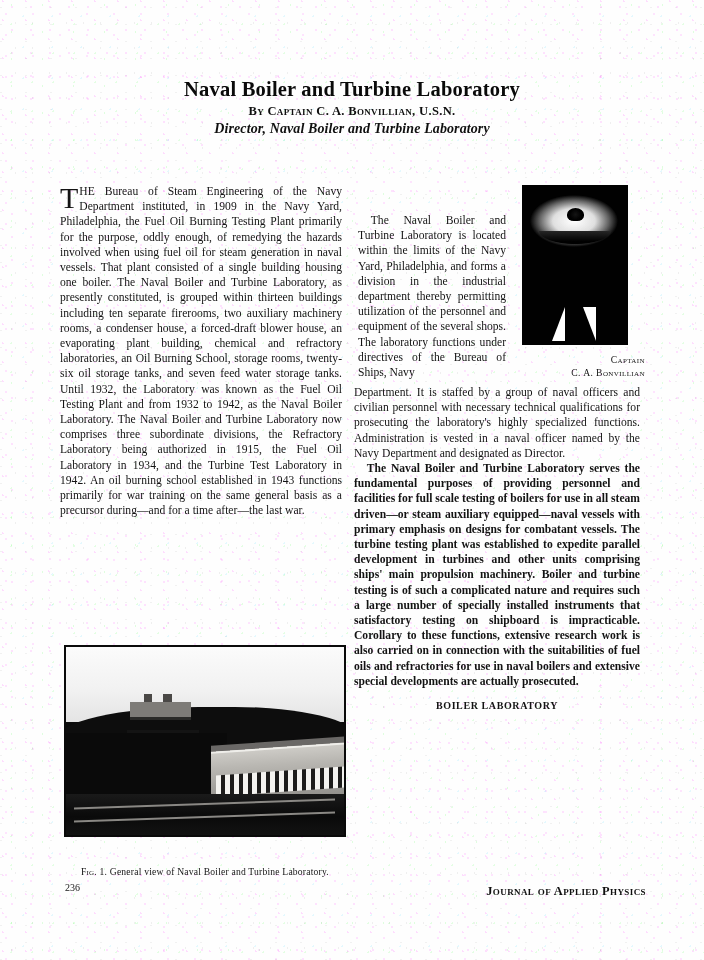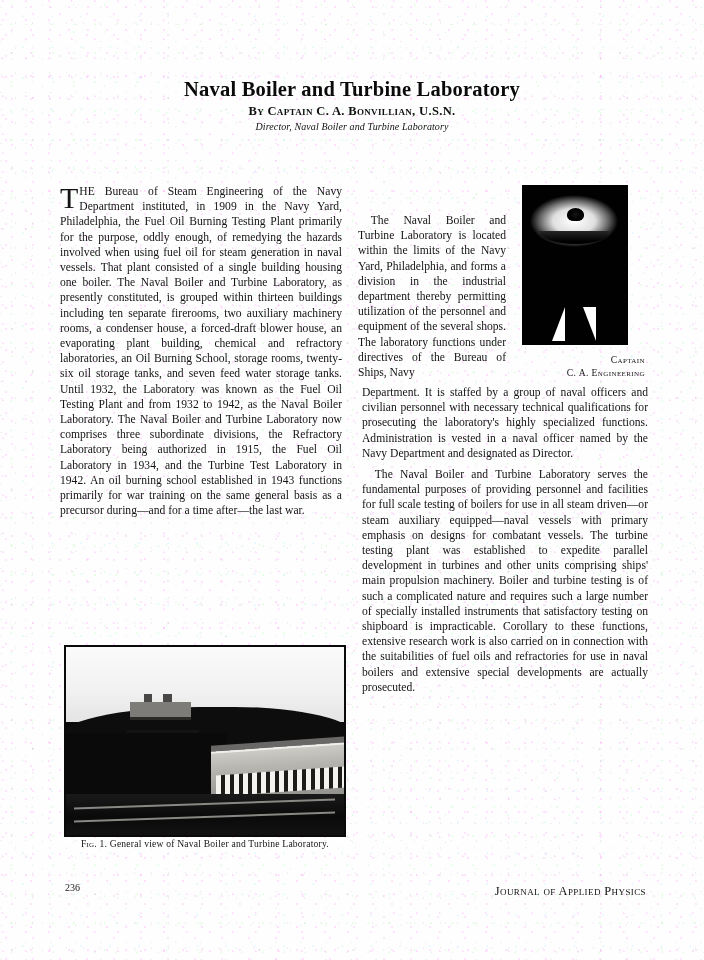"Director, Naval Boiler and Turbine" .subbyline { font-size: 10px -> 14px; font-weight: normal -> bold }
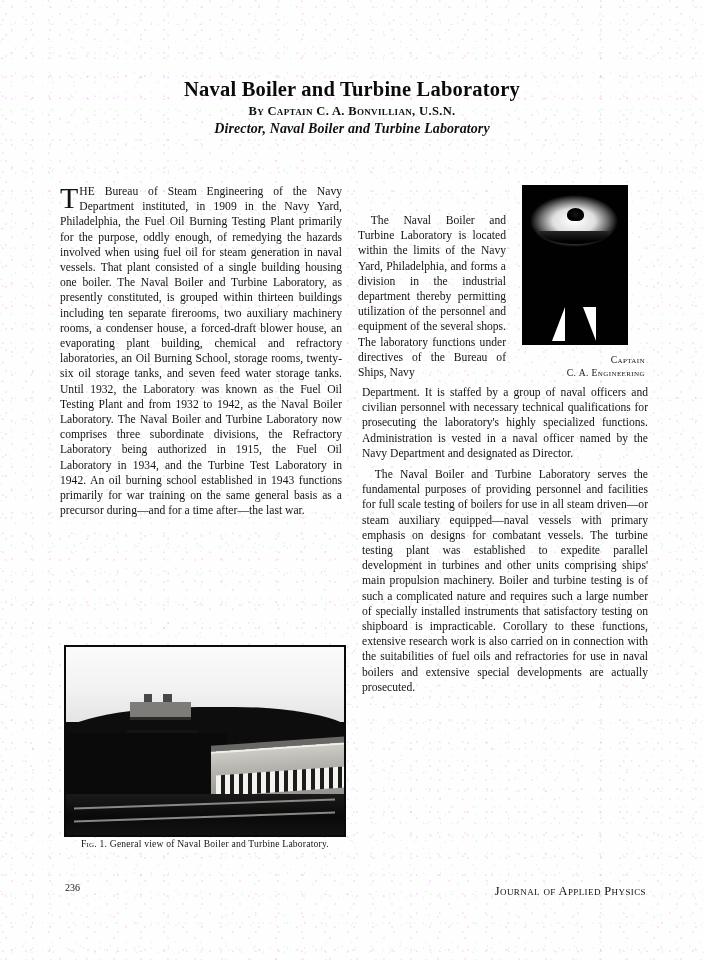"C. A. Engineering" div { text: Engineering -> Bonvillian }
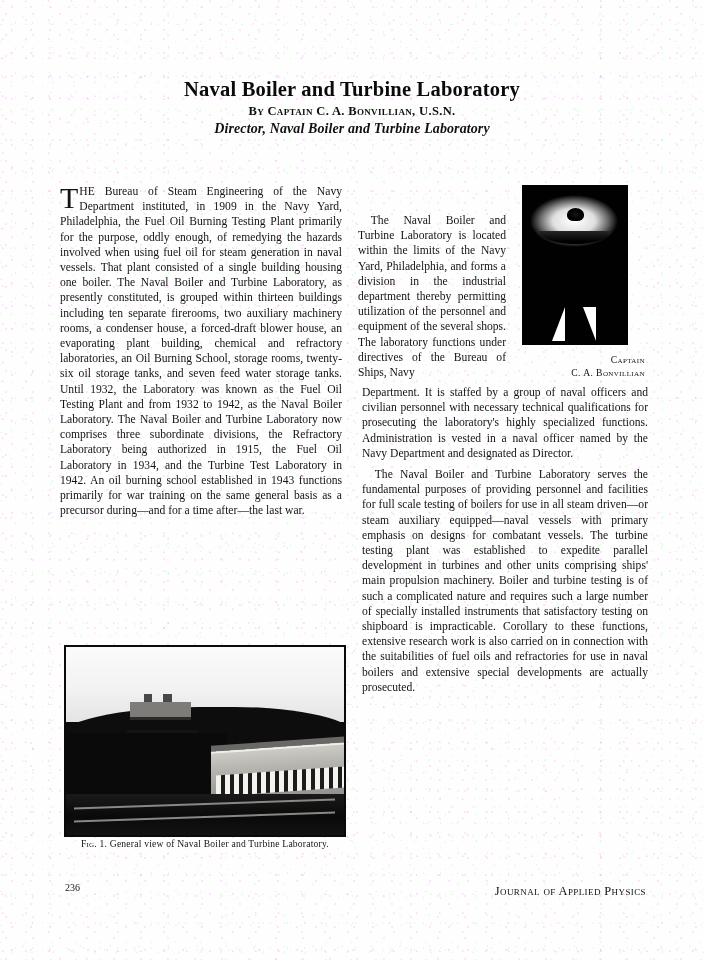"Department. It is staffed by" #col-right-rest { left: 362px -> 354px }
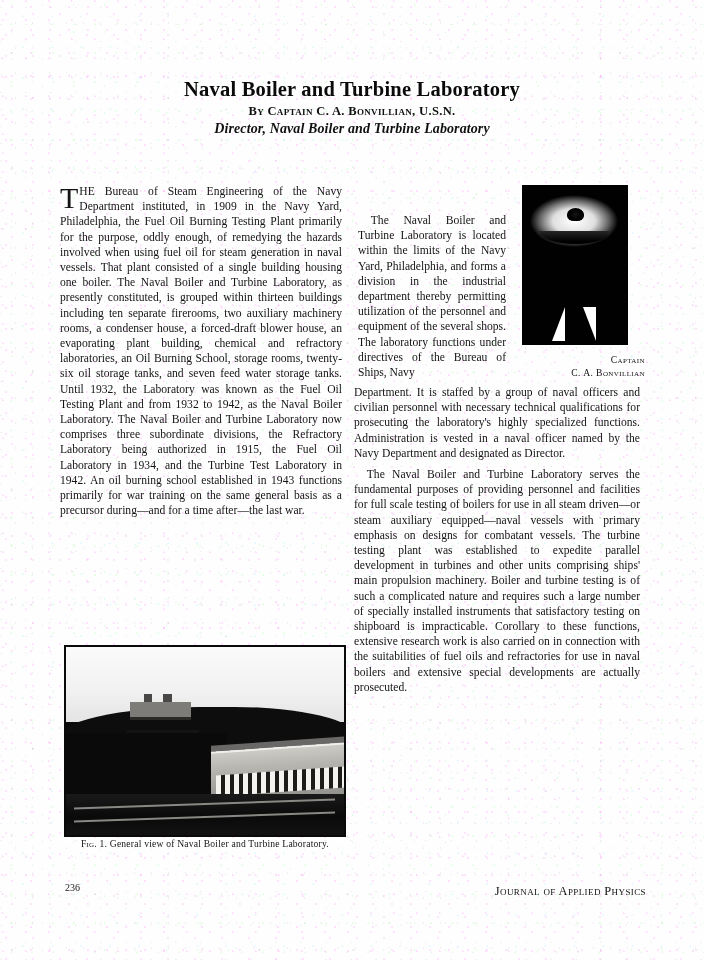"The Naval Boiler and Turbine Laboratory serves" .col p + p { font-weight: none -> bold; margin-top: 6px -> 0 }
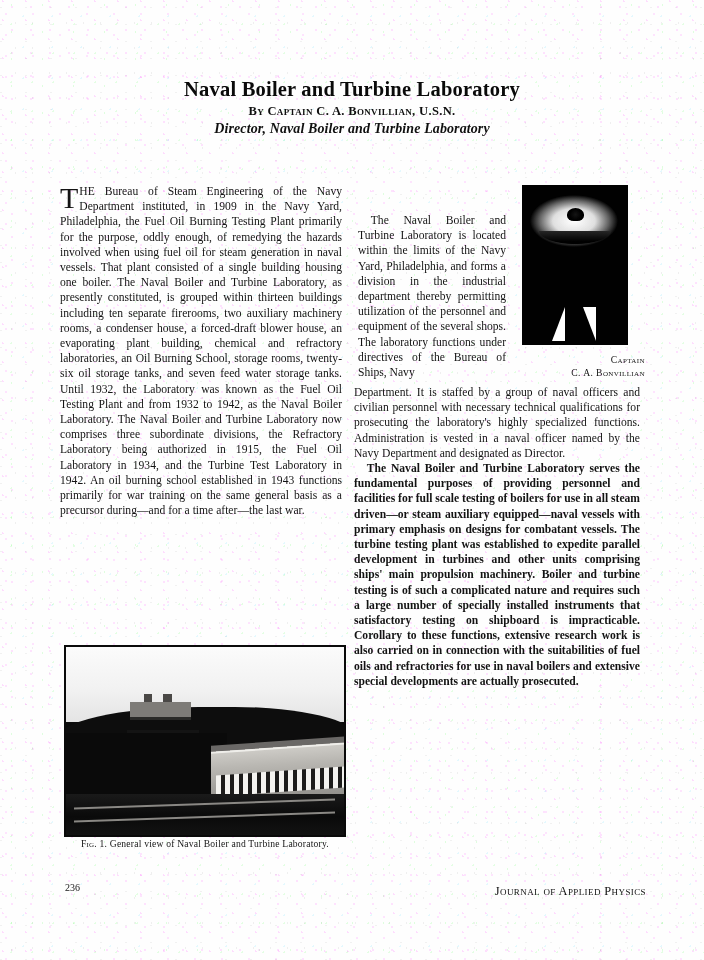"BOILER LABORATORY" div.section-head { html: none -> <div>BOILER LABORATORY</div> }
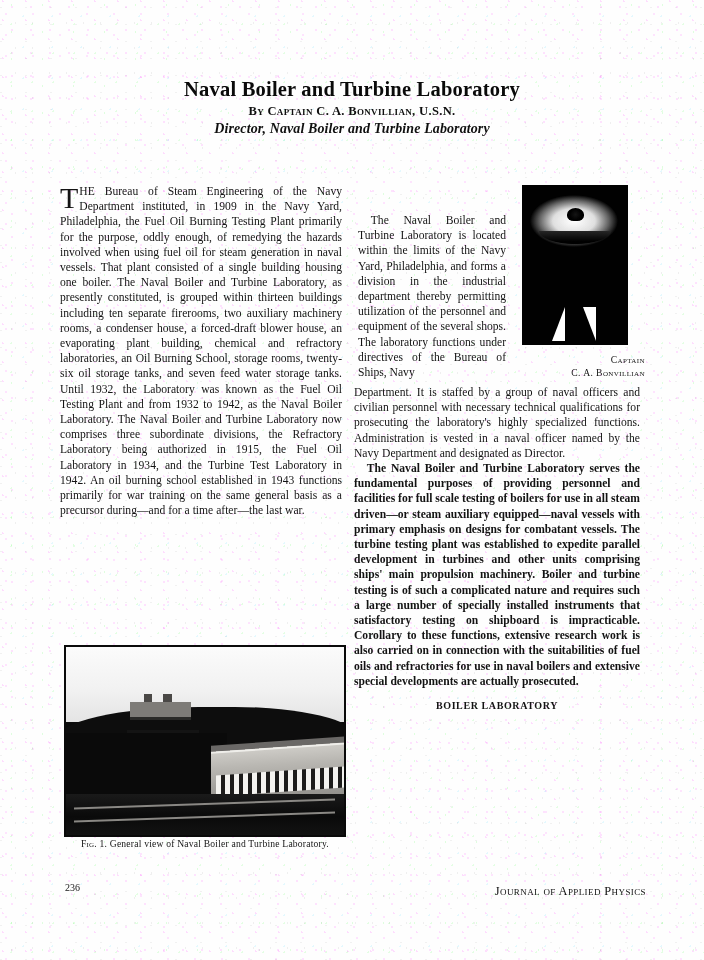"Fig. 1. General view of" .fig-caption { top: 838px -> 866px }
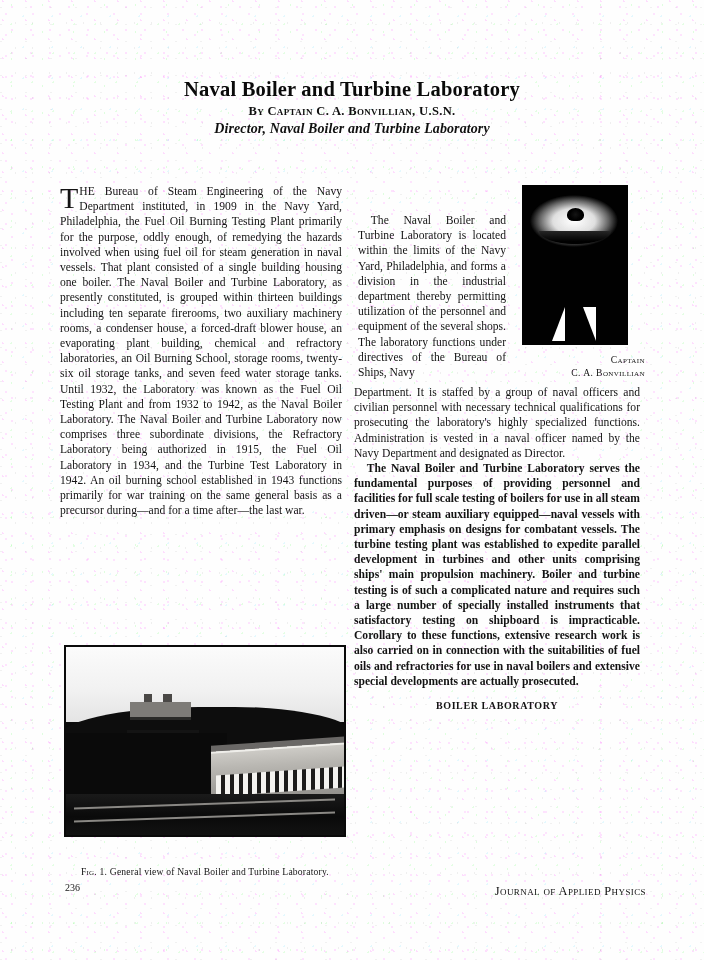"Journal of Applied Physics" .journal-name { font-weight: normal -> bold }
